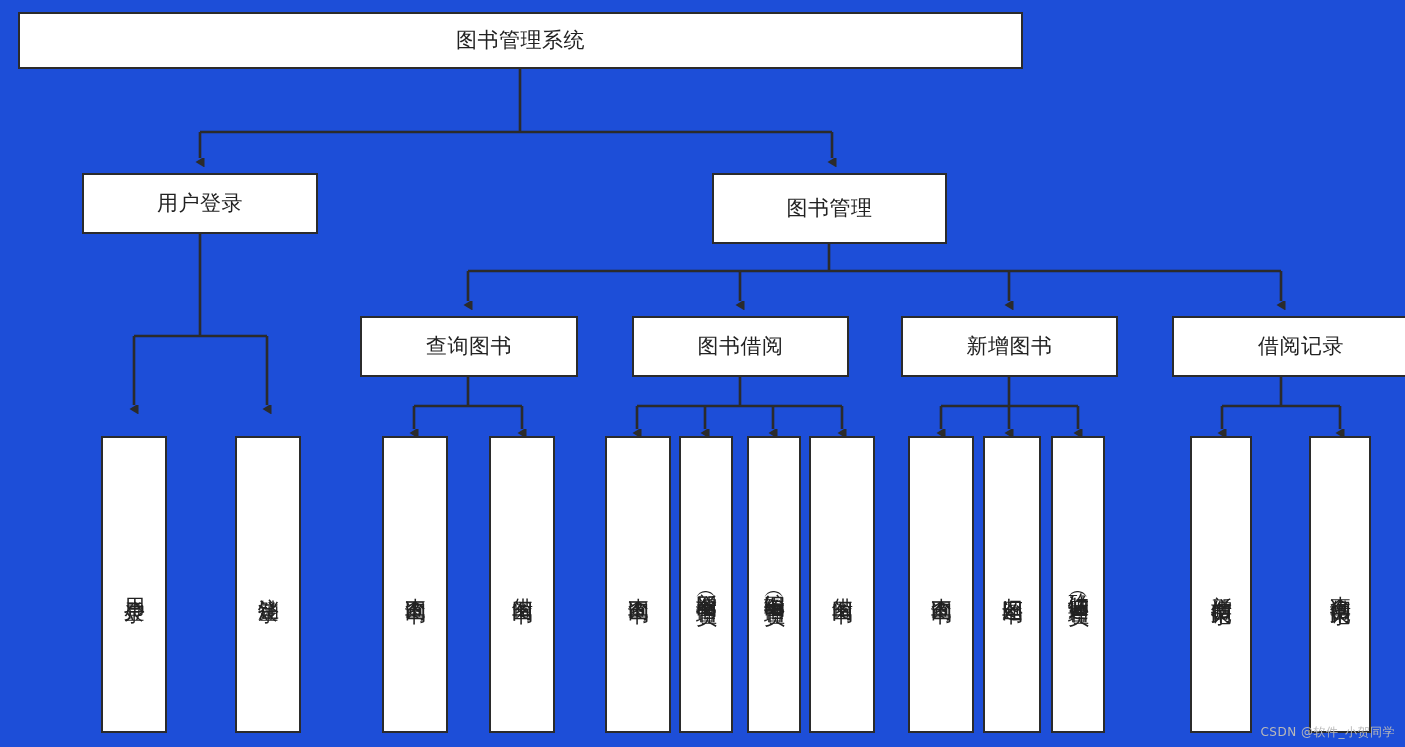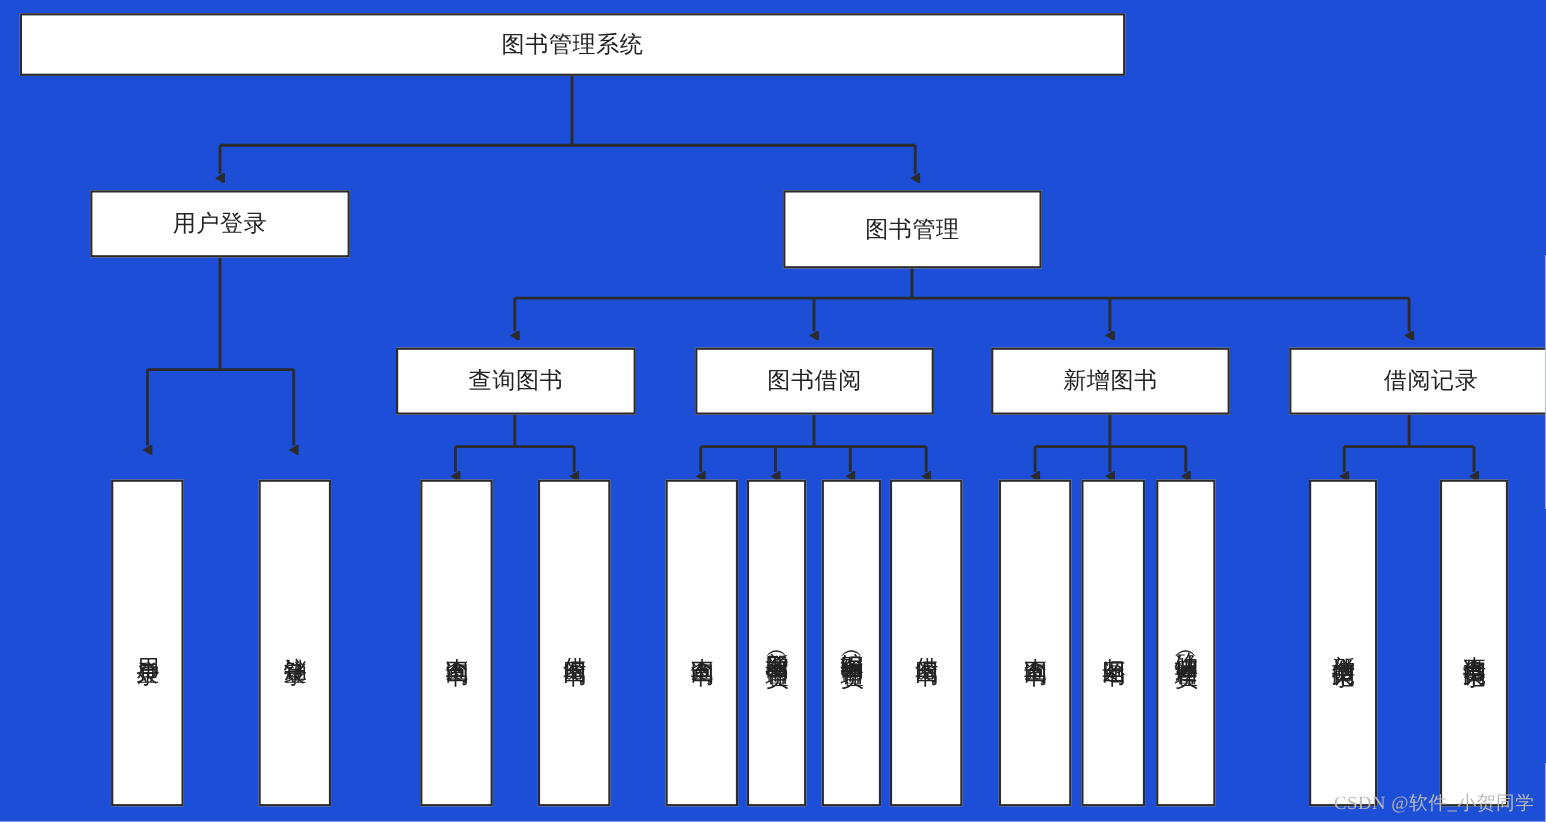"CSDN @软件_小贺同学" #watermark { font-family: Liberation Serif, serif -> none; font-size: 17px -> 12px }
